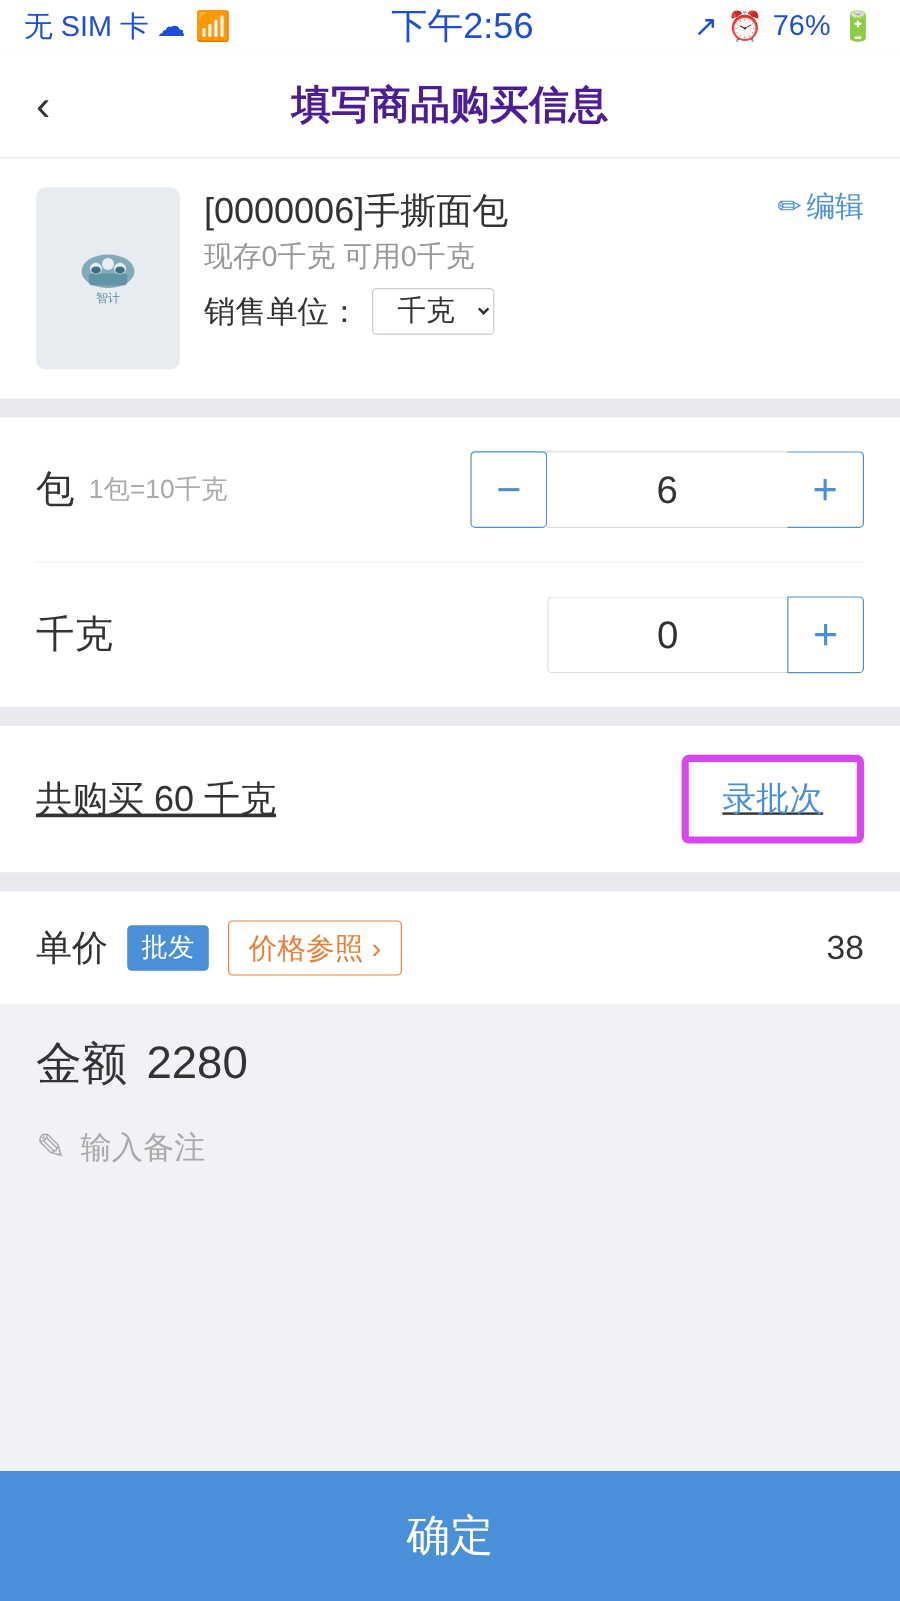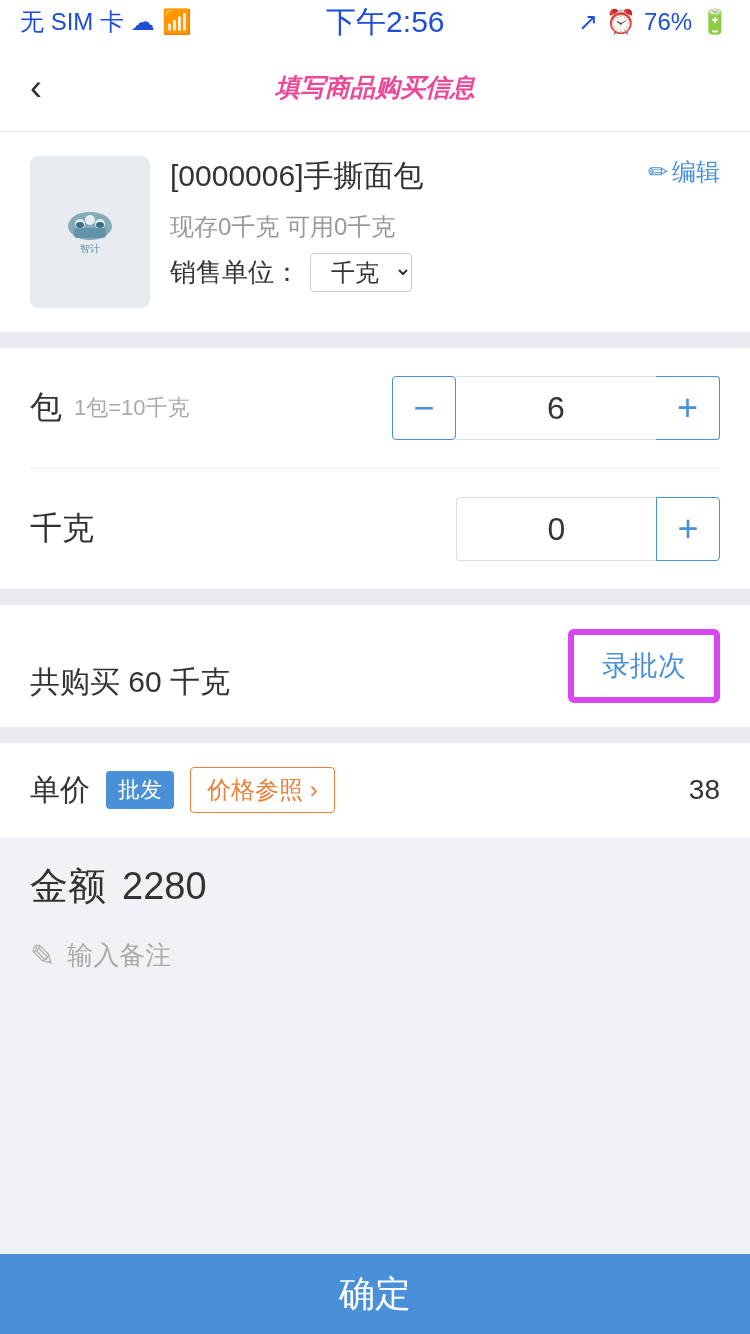"填写商品购买信息" .nav-title { color: #ec4899 -> #4c1d95; font-size: 25px -> 33px; font-style: italic -> none }
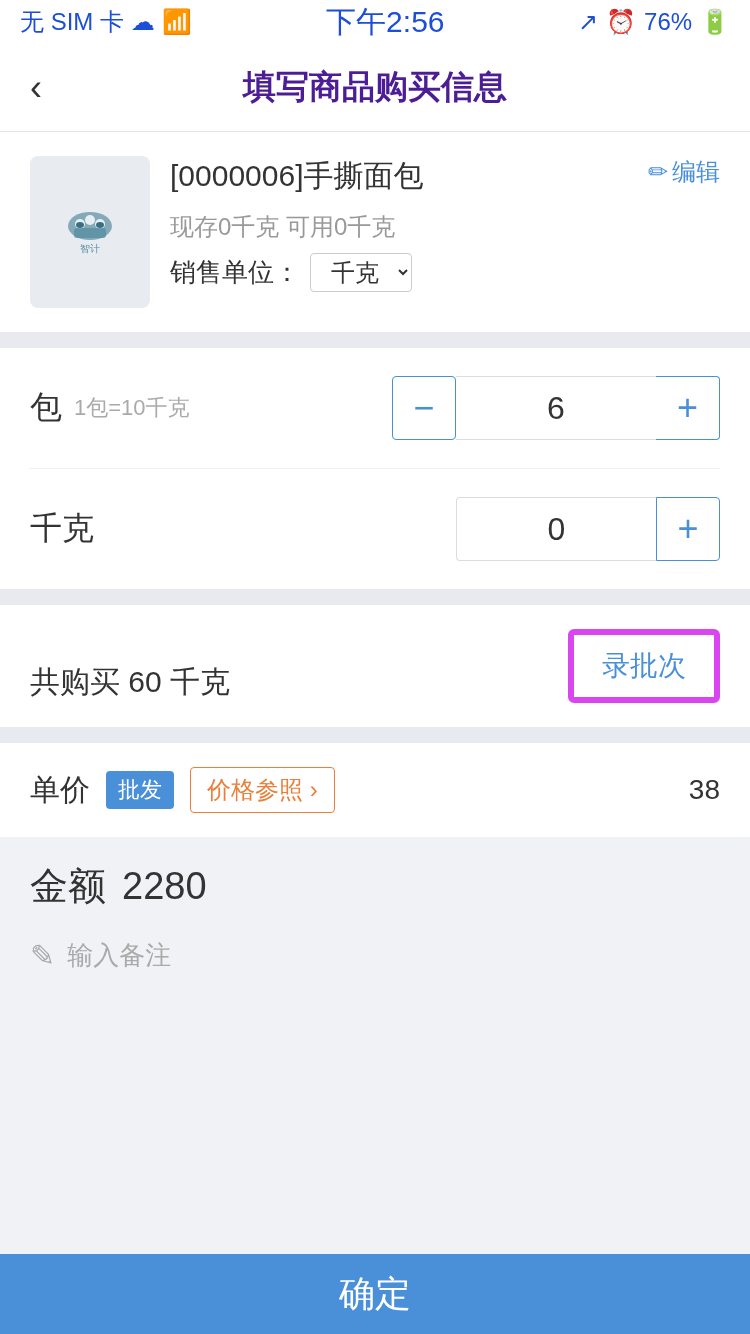"[0000006]手撕面包" .product-name { margin-bottom: 14px -> 1px }
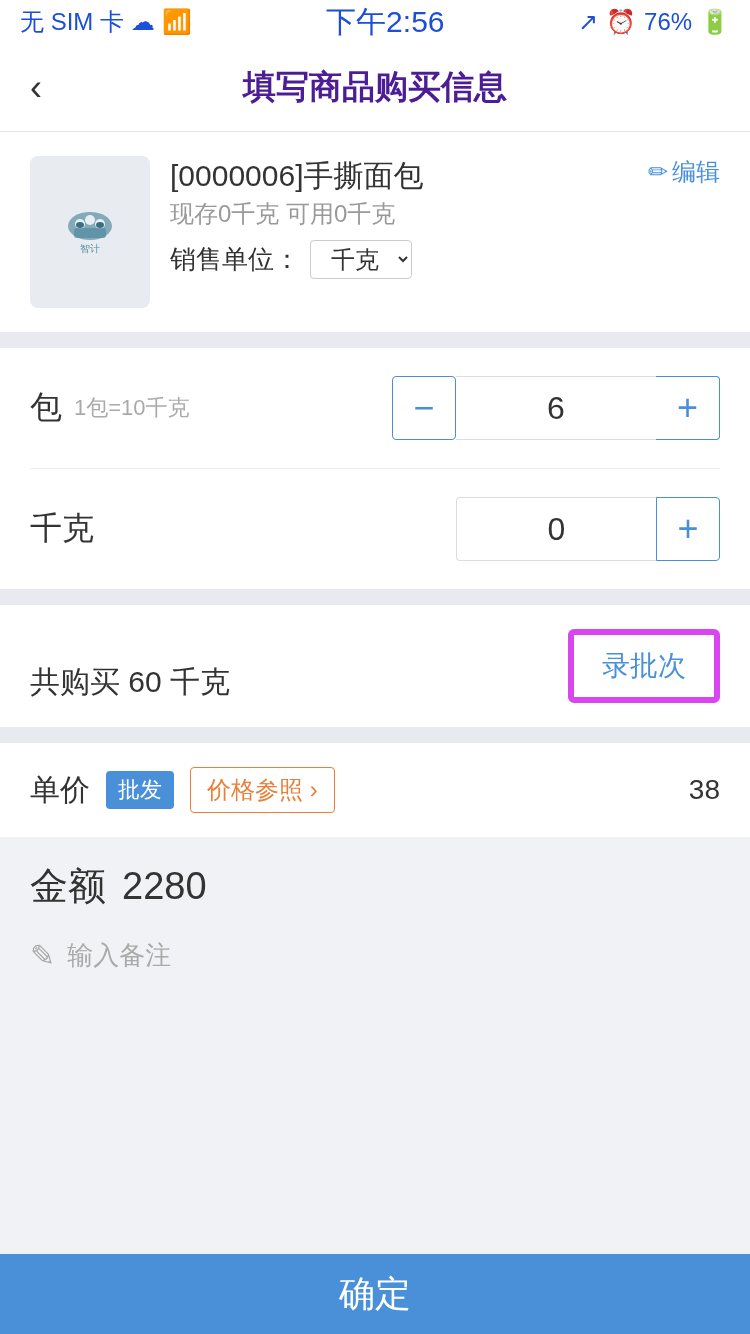"共购买 60 千克" .total-section { align-items: flex-end -> center; text-decoration: none -> underline }
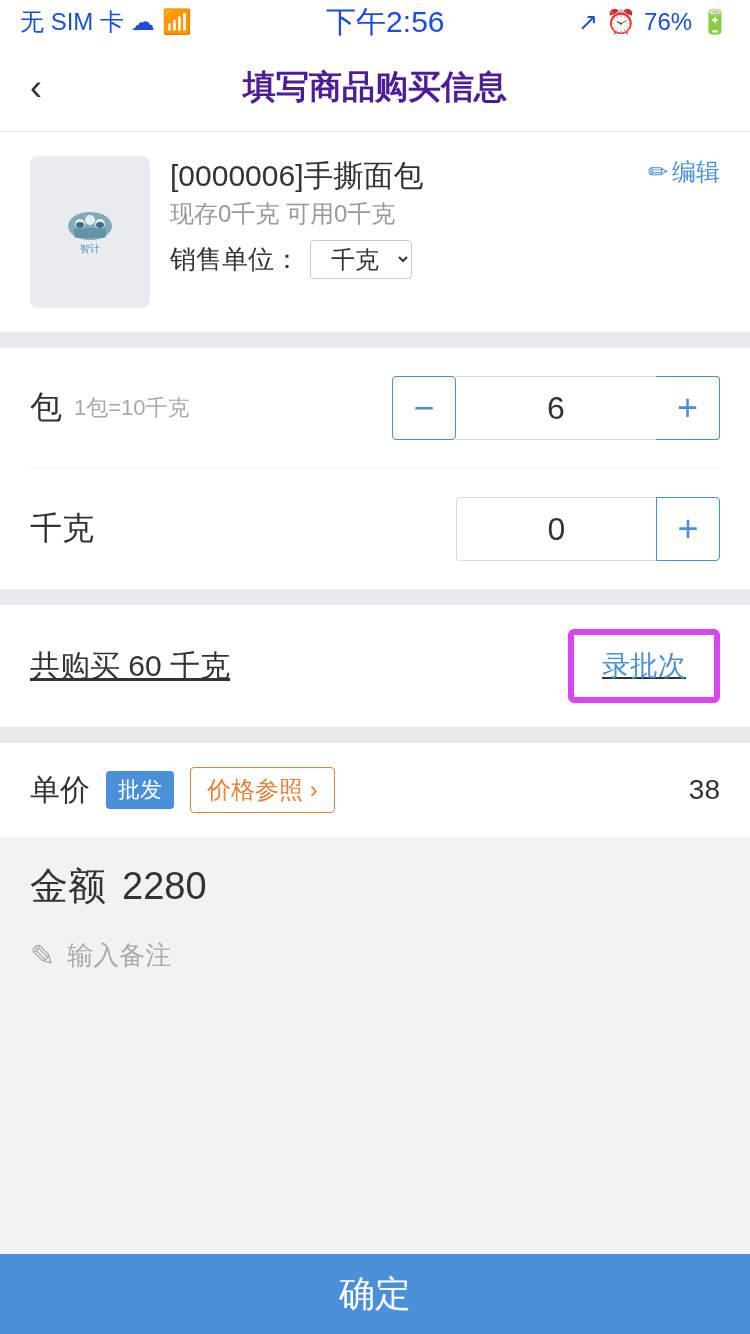"确定" .confirm-btn { height: 80px -> 108px }
